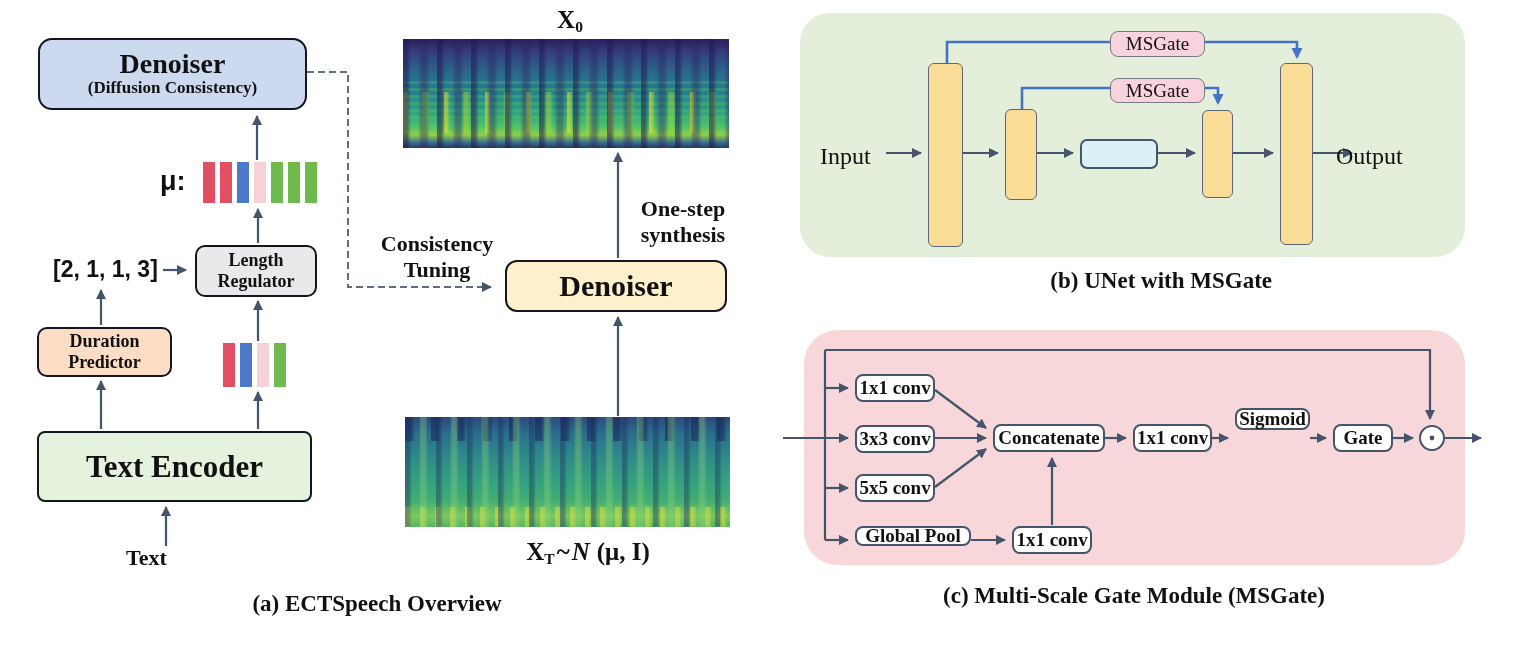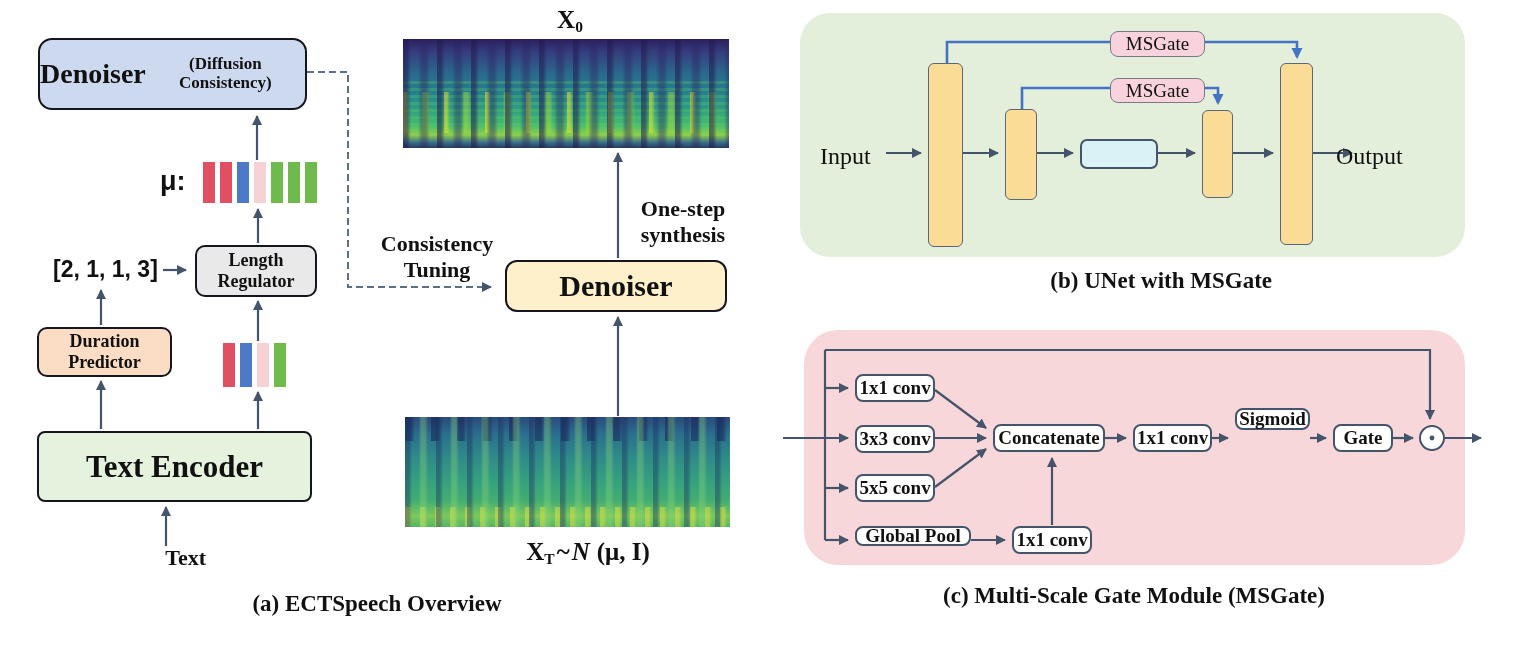"Denoiser" .box { flex-direction: row -> column }
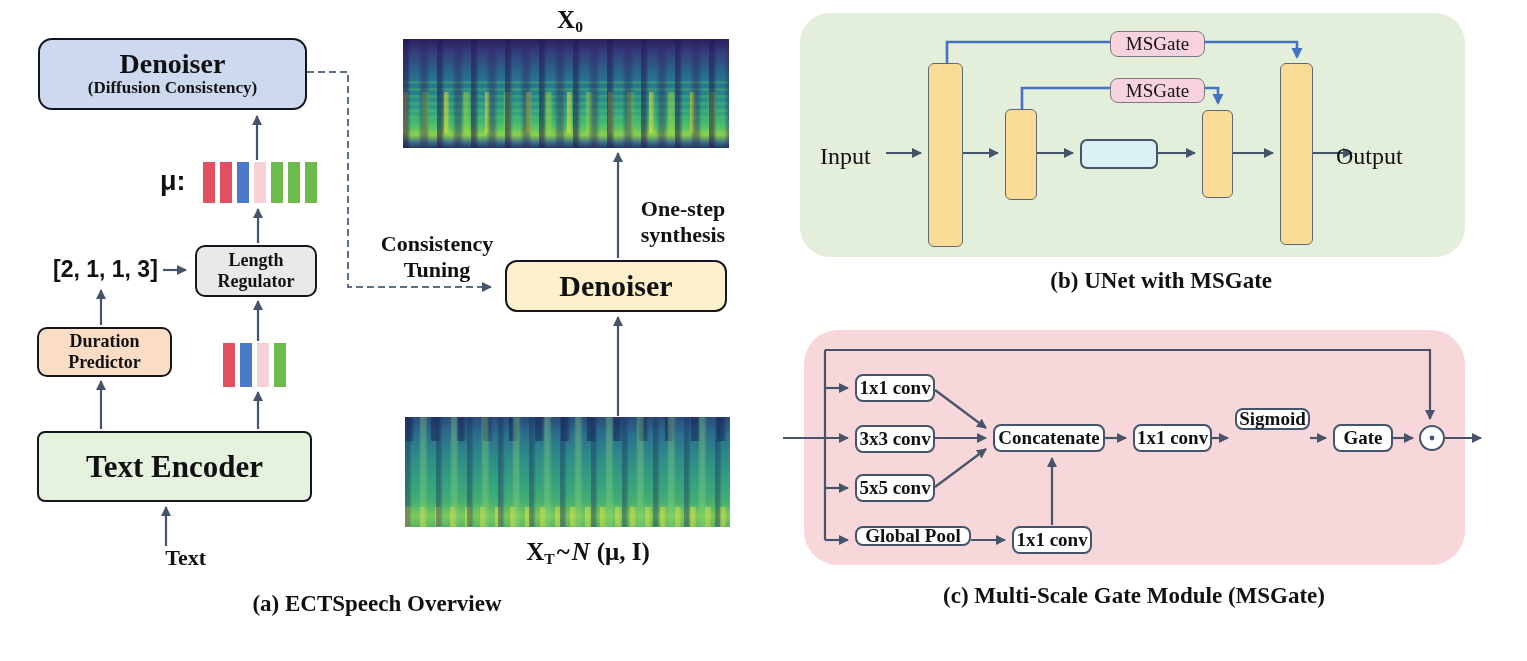"Text" div.lbl { text-align: right -> left }
